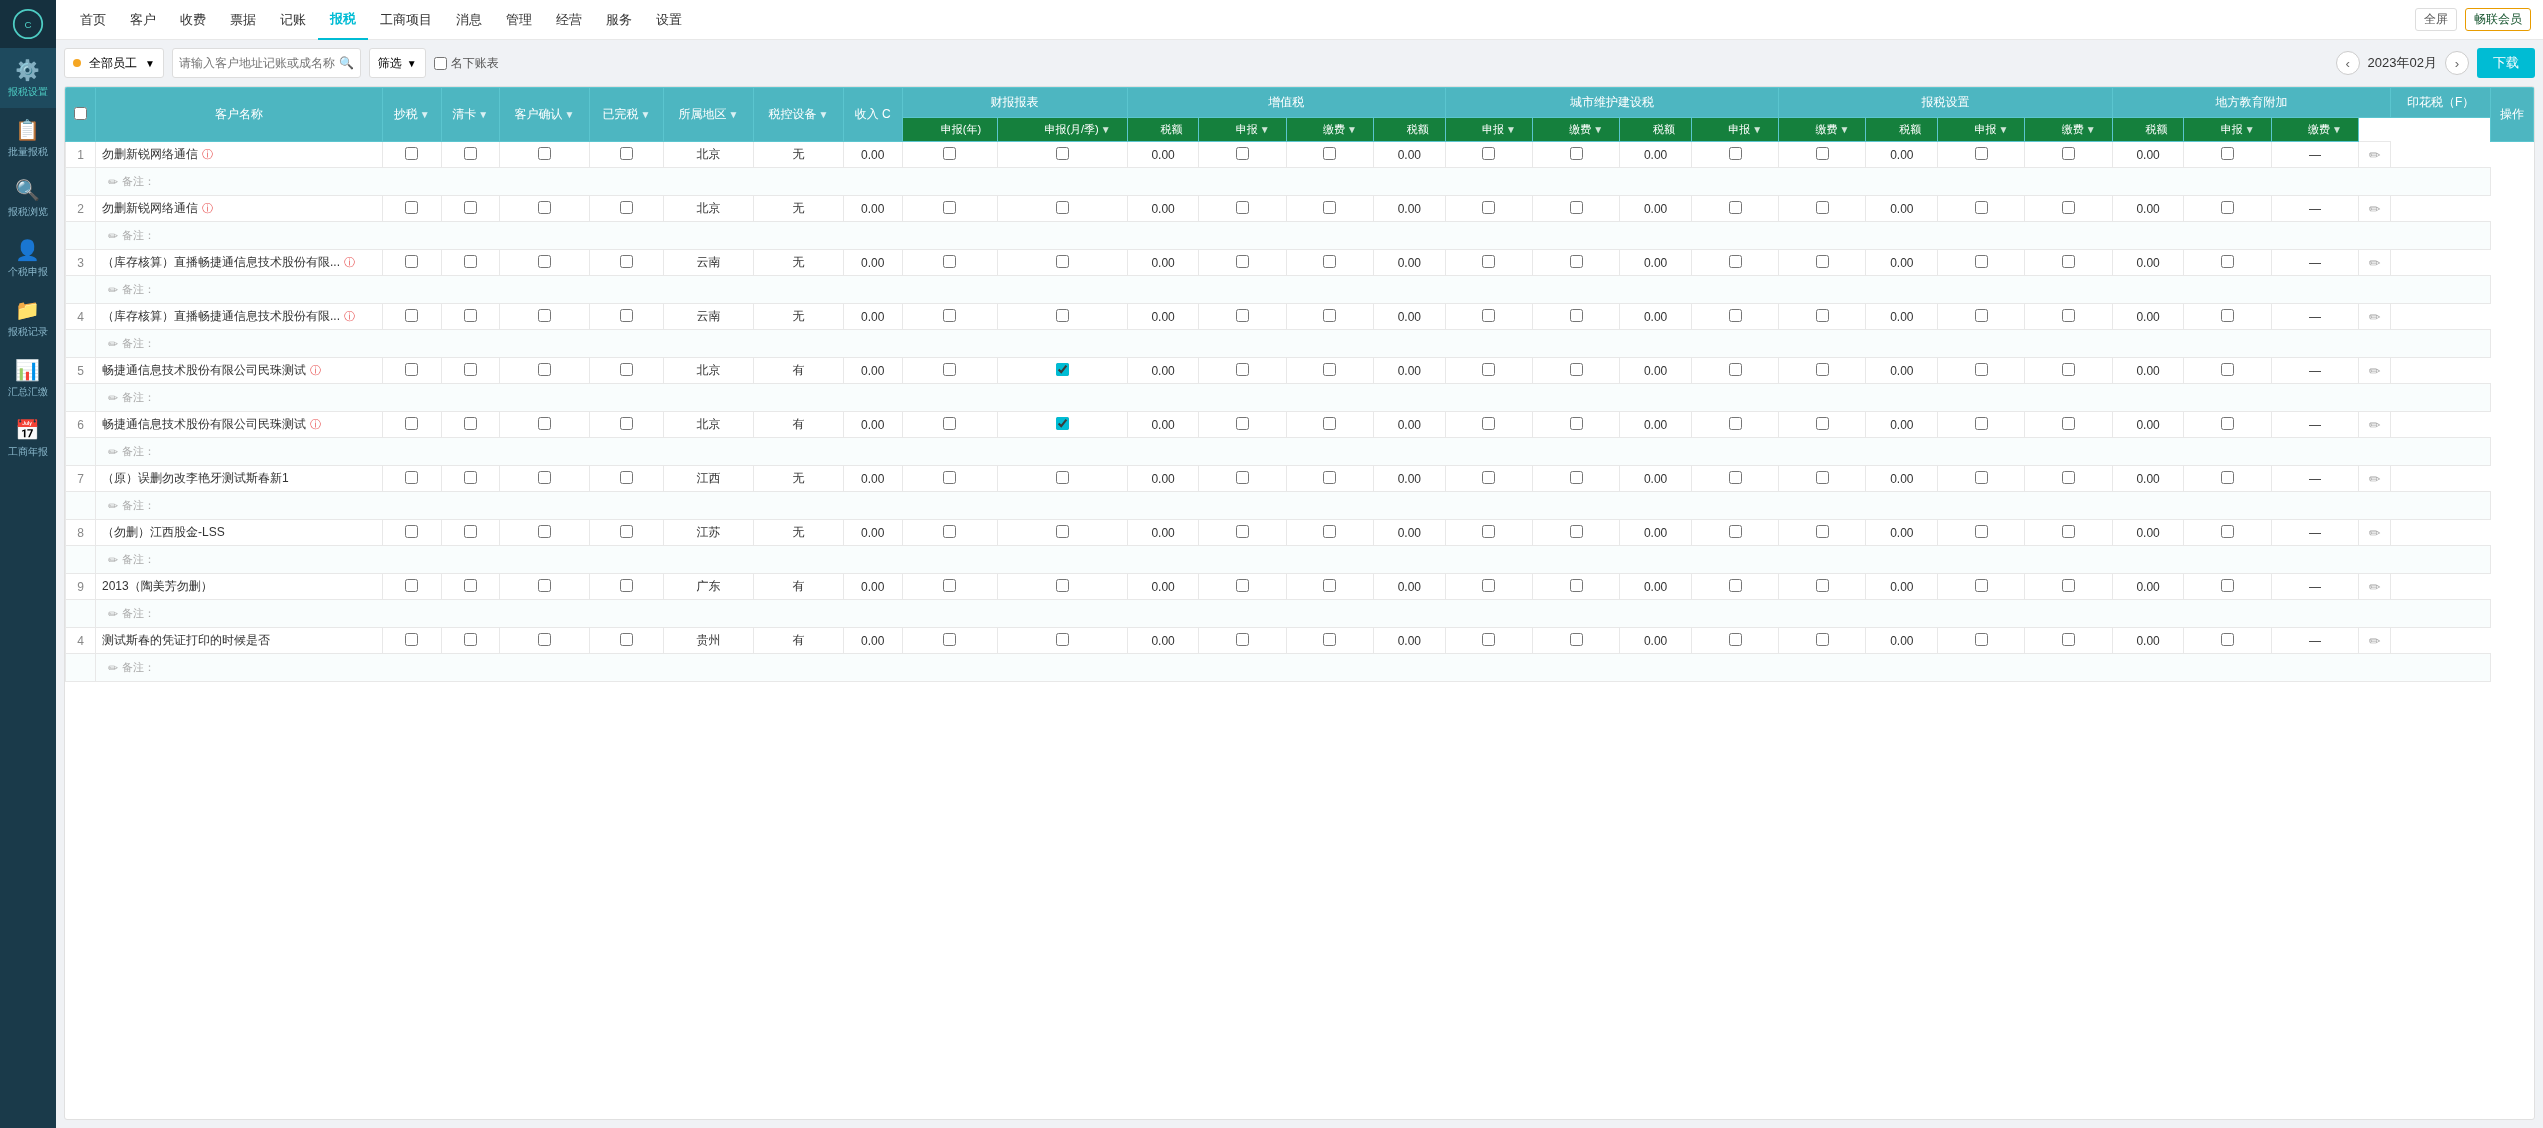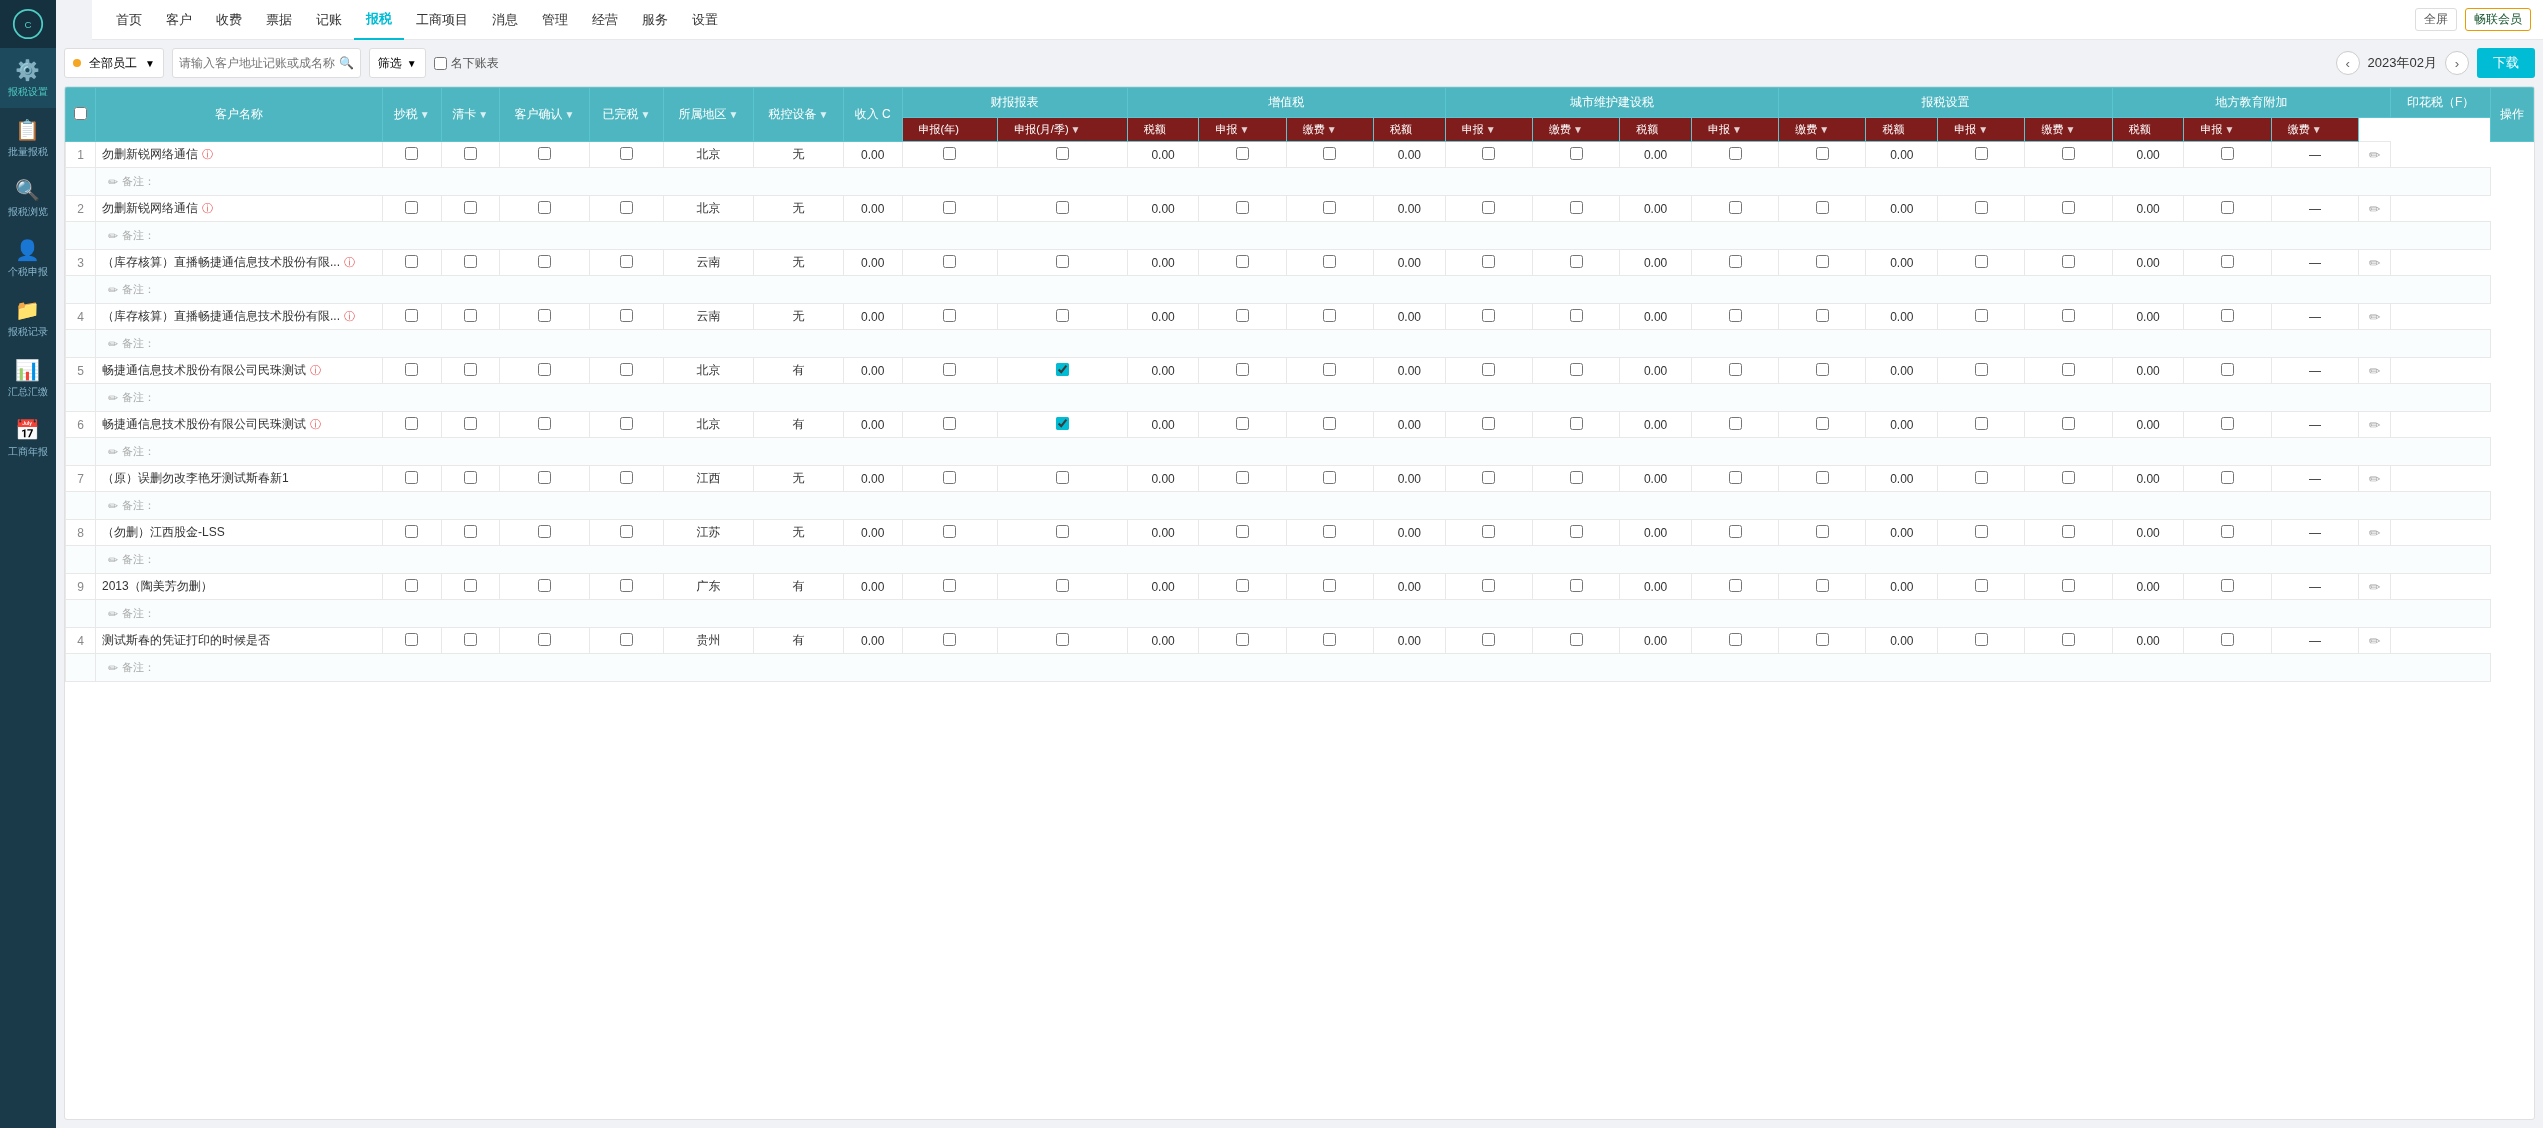"首页" .topnav { margin-left: 36px -> none }
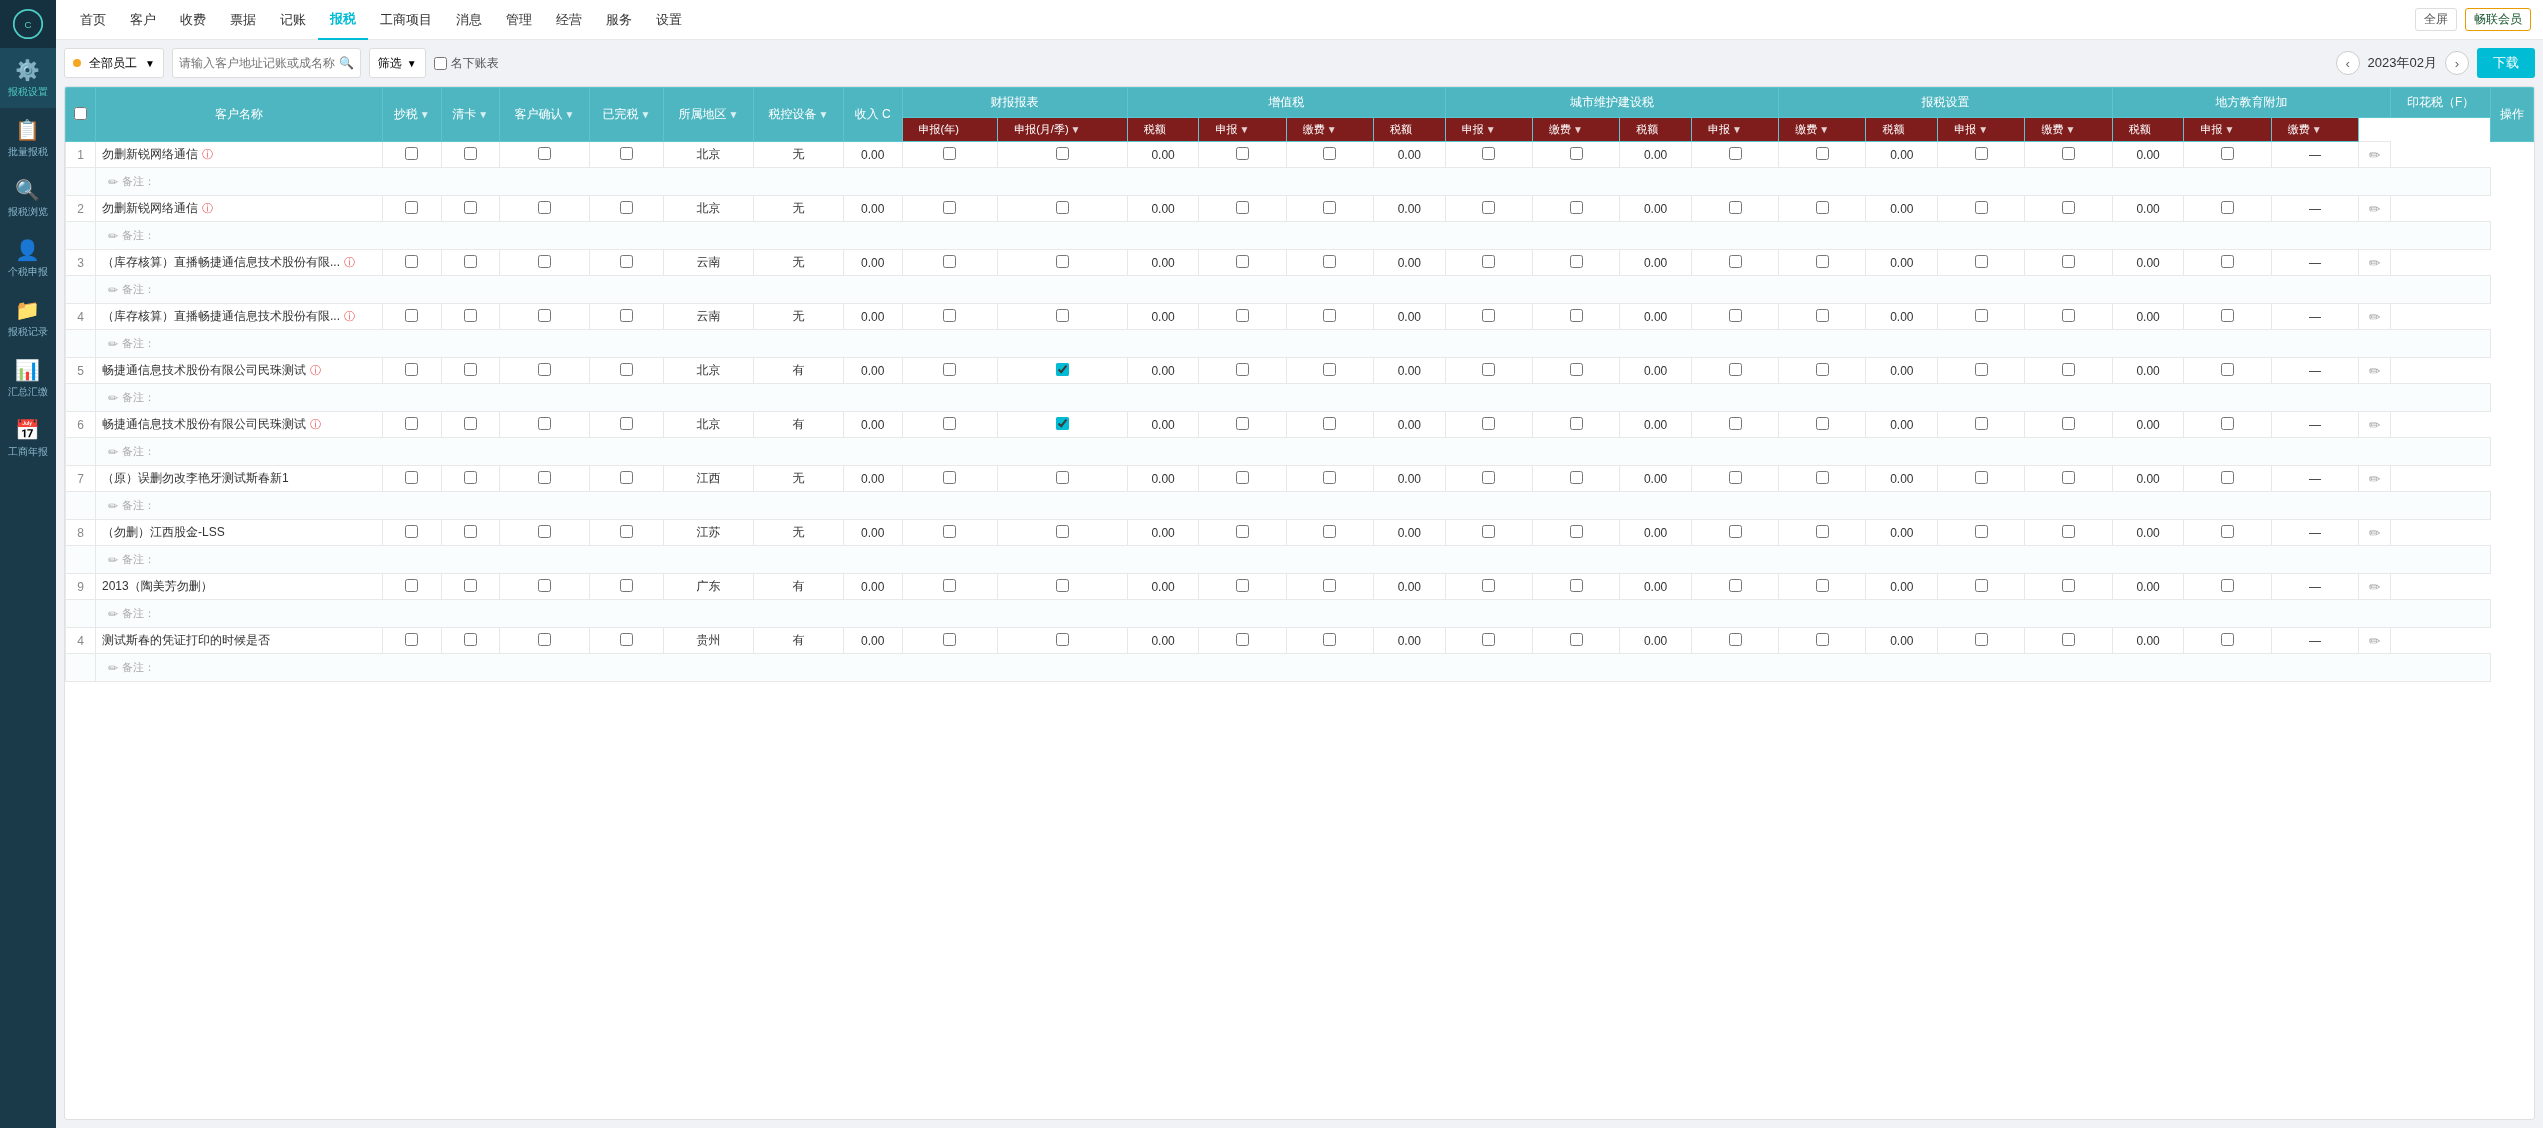"申报(年)" thead tr.header-row-2 th { background: #7f1d1d -> #15803d; text-align: left -> right }
